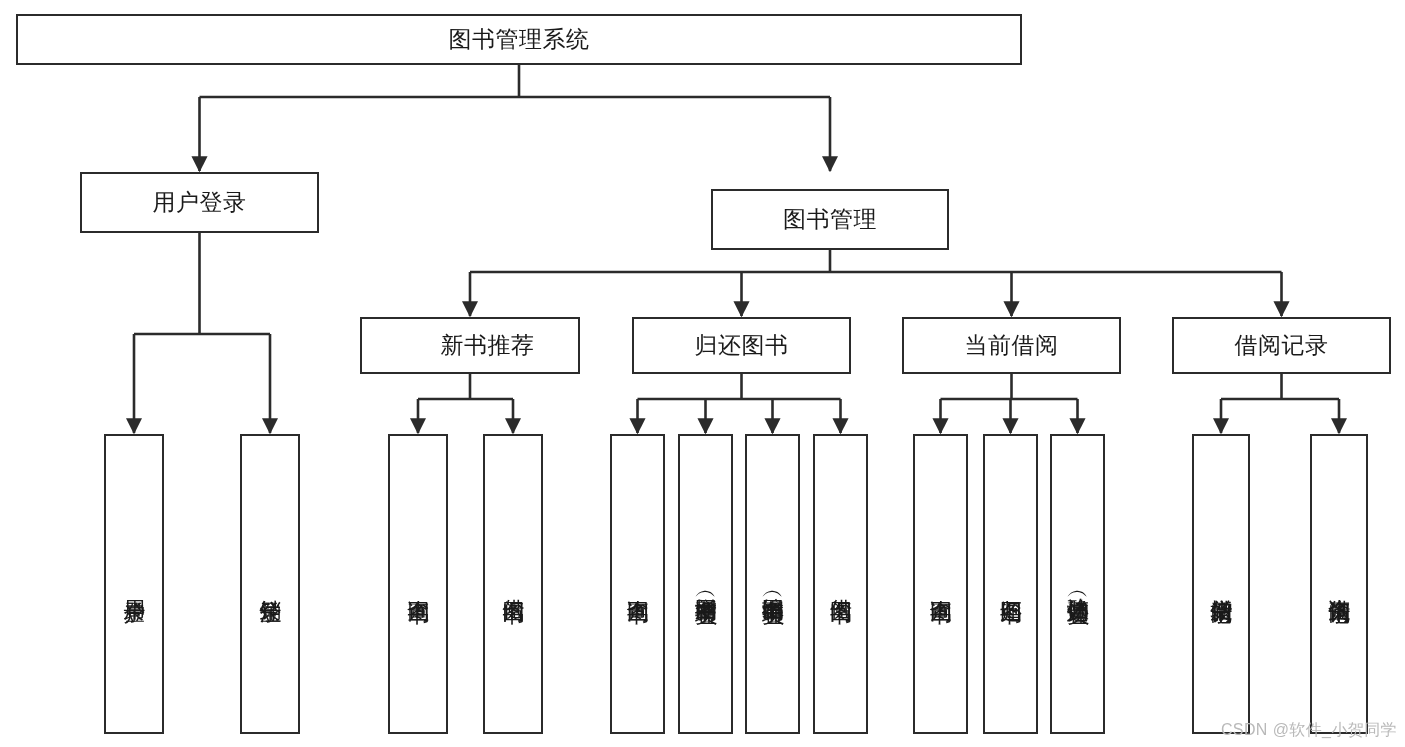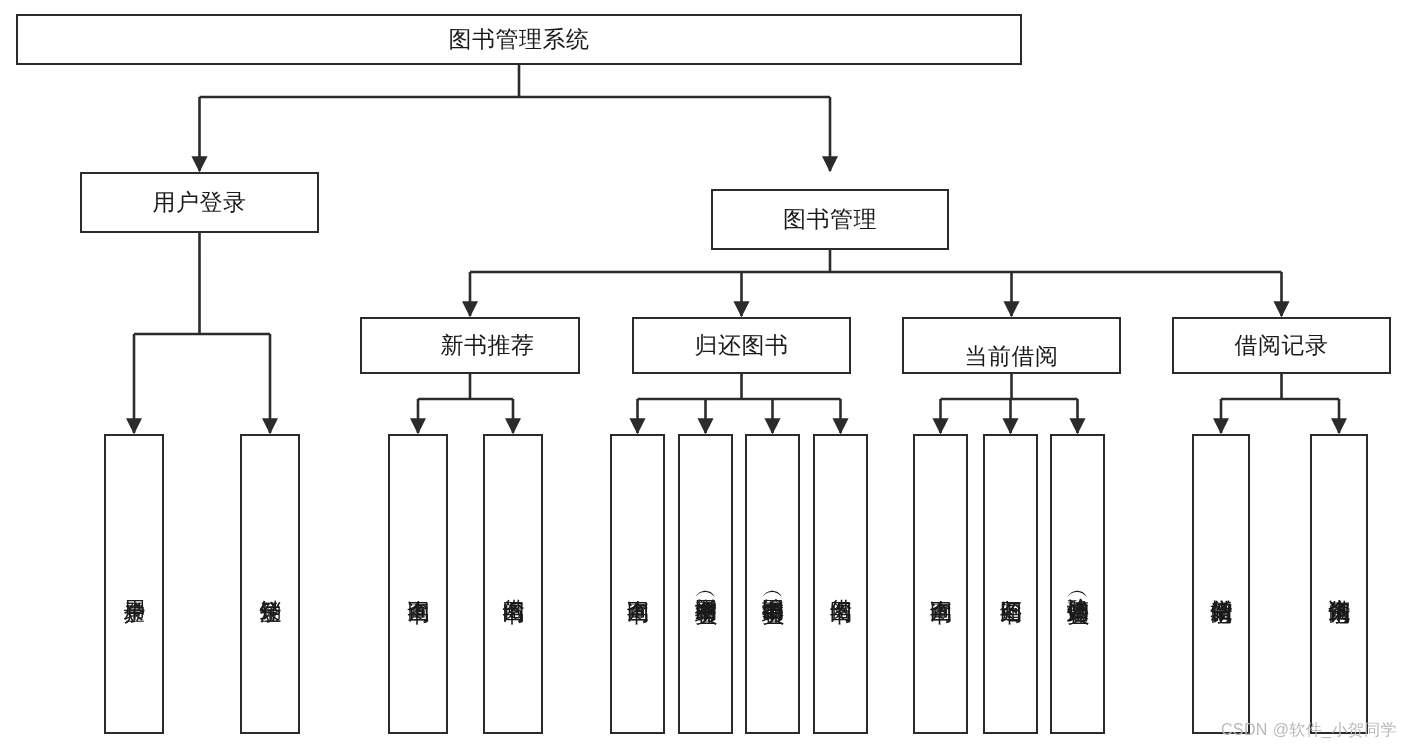"当前借阅" div.node { align-items: flex-end -> none }
